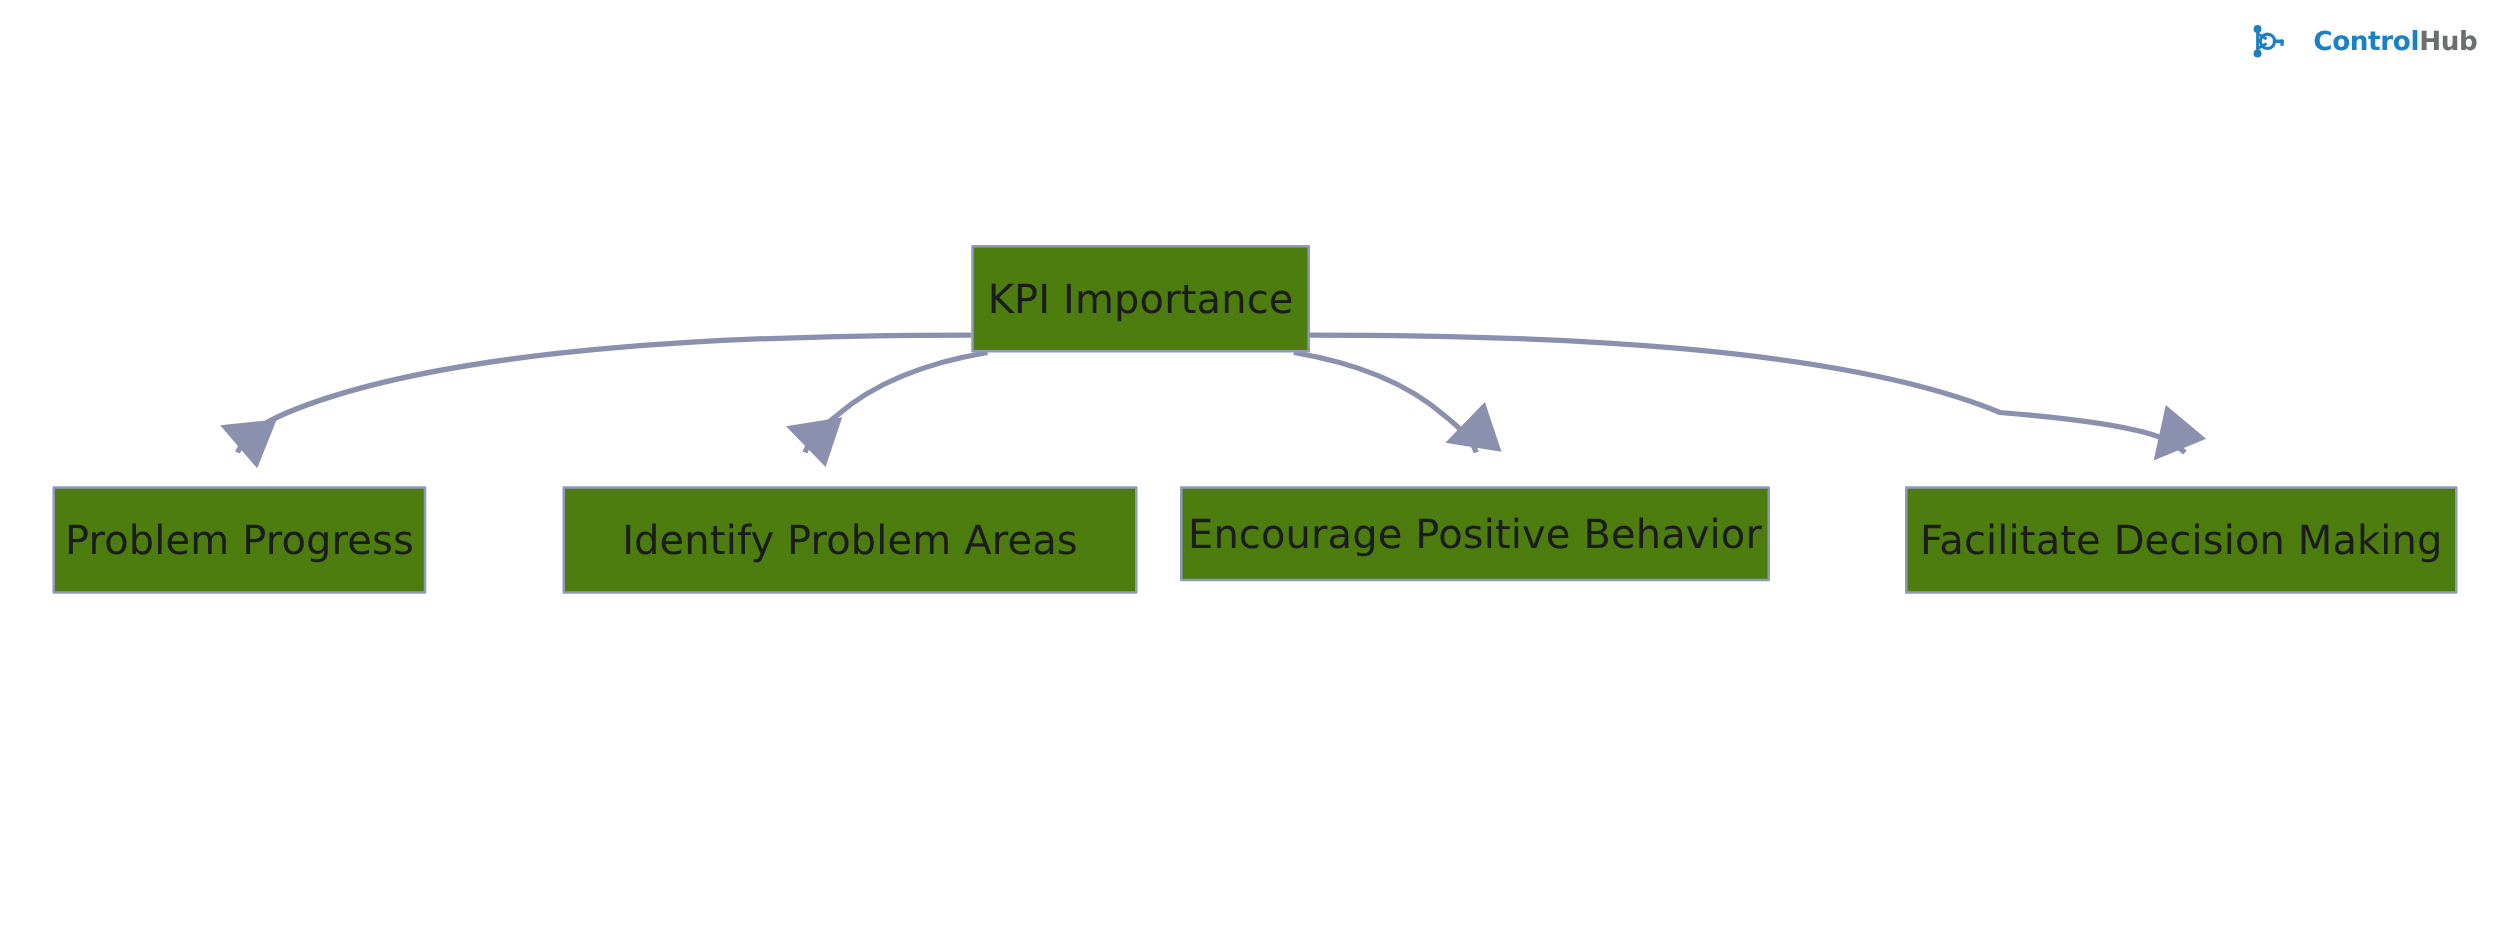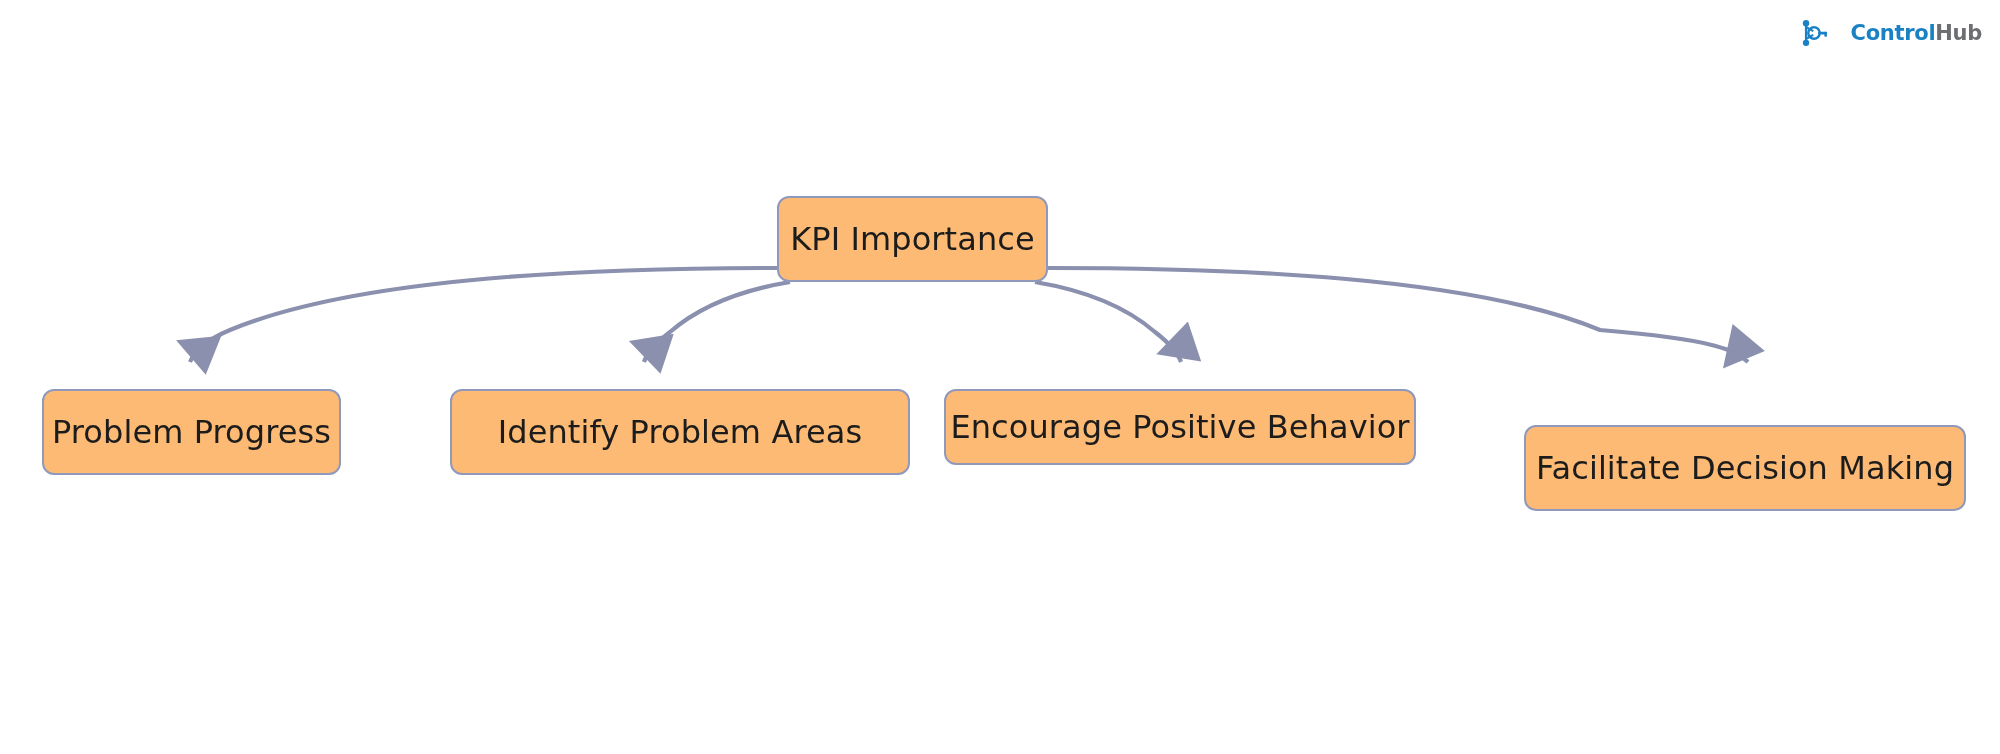"KPI Importance" .node { background: #fdba74 -> #4d7c0f; border-radius: 12px -> 1px }
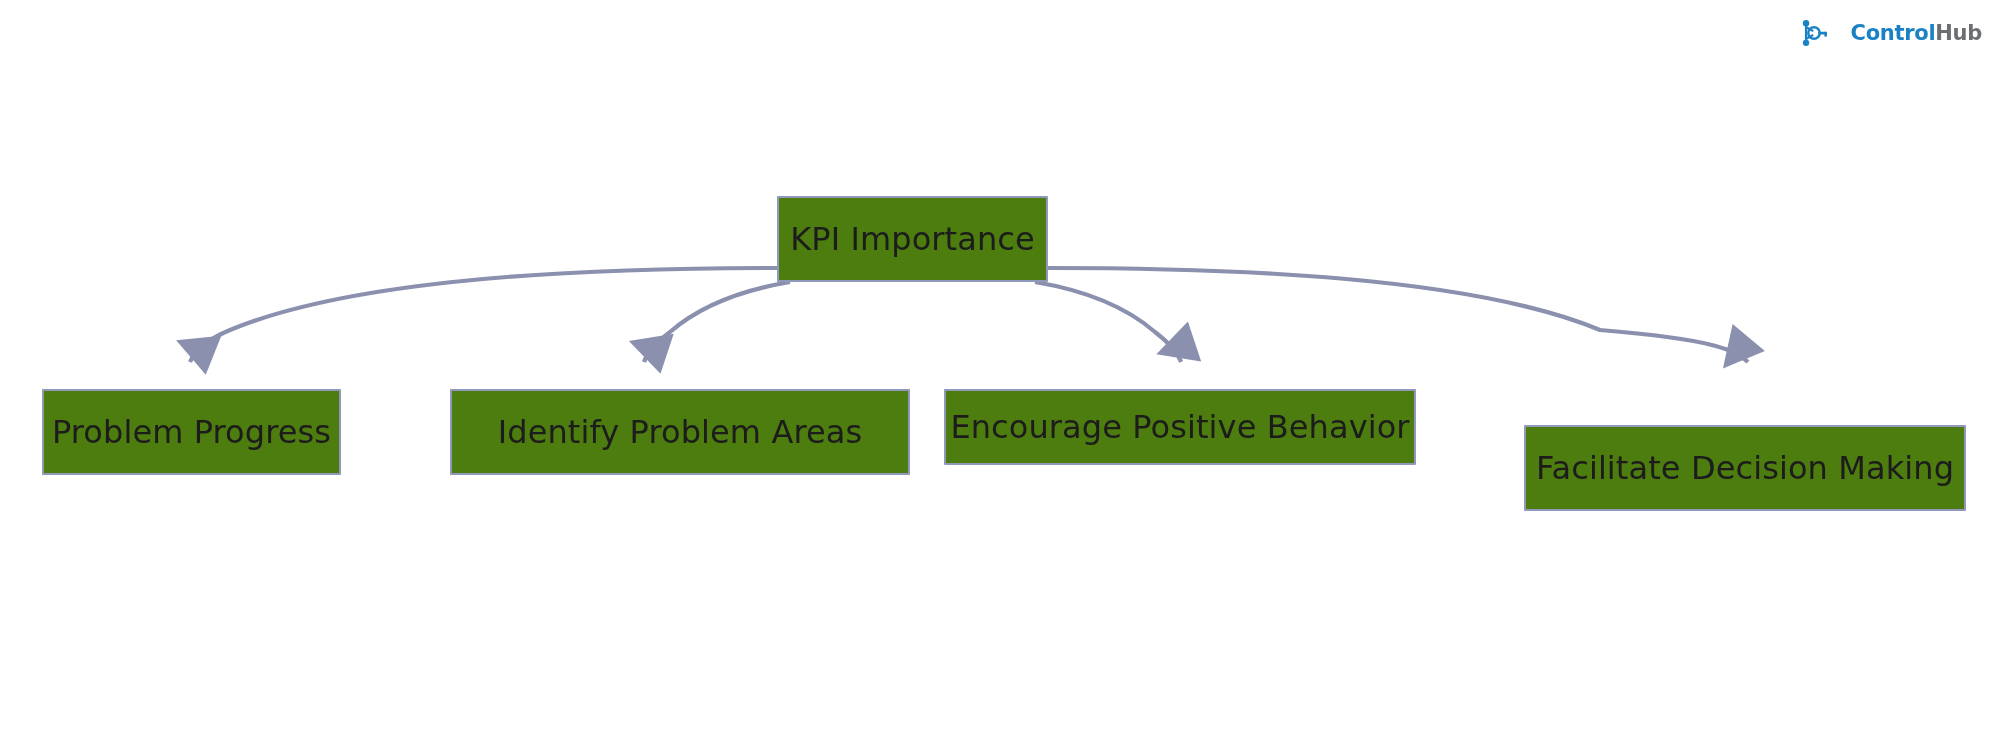"Facilitate Decision Making" div.node { margin-top: 36px -> none }
